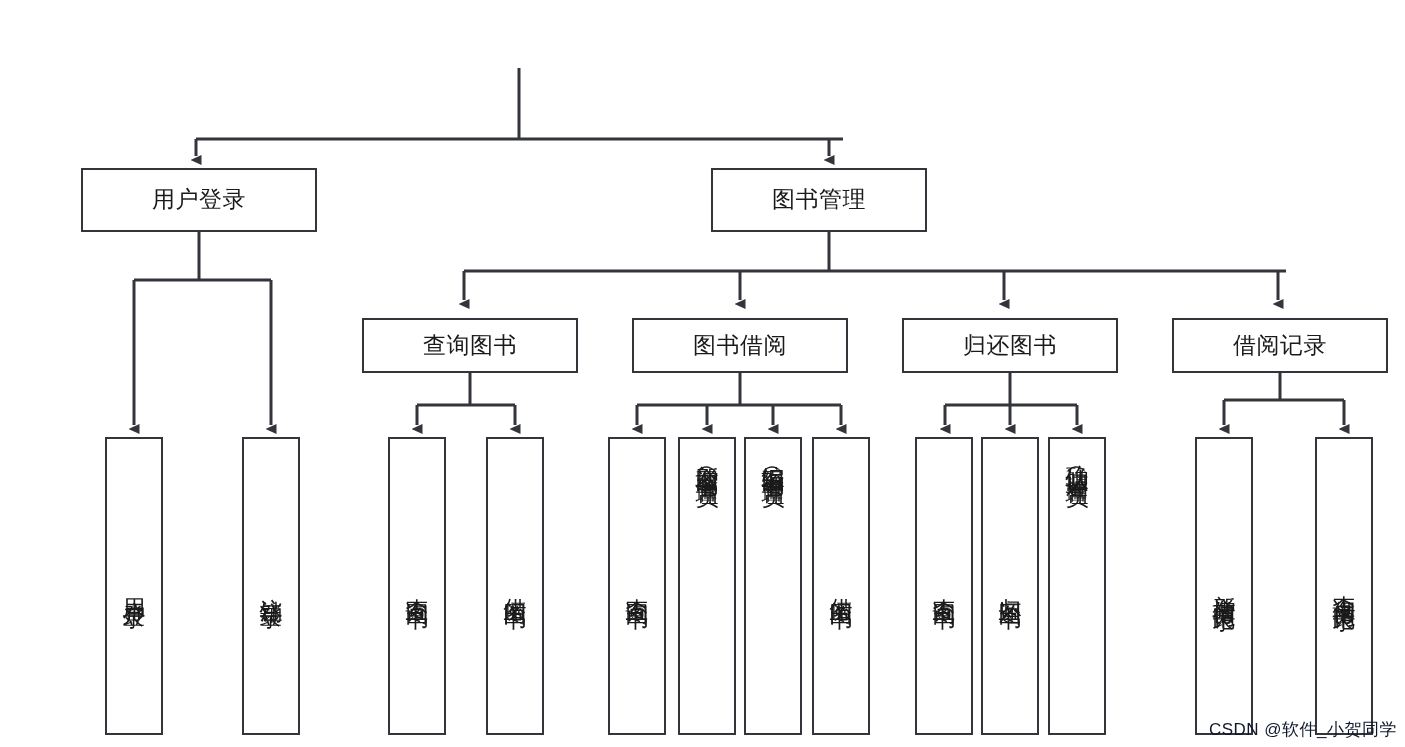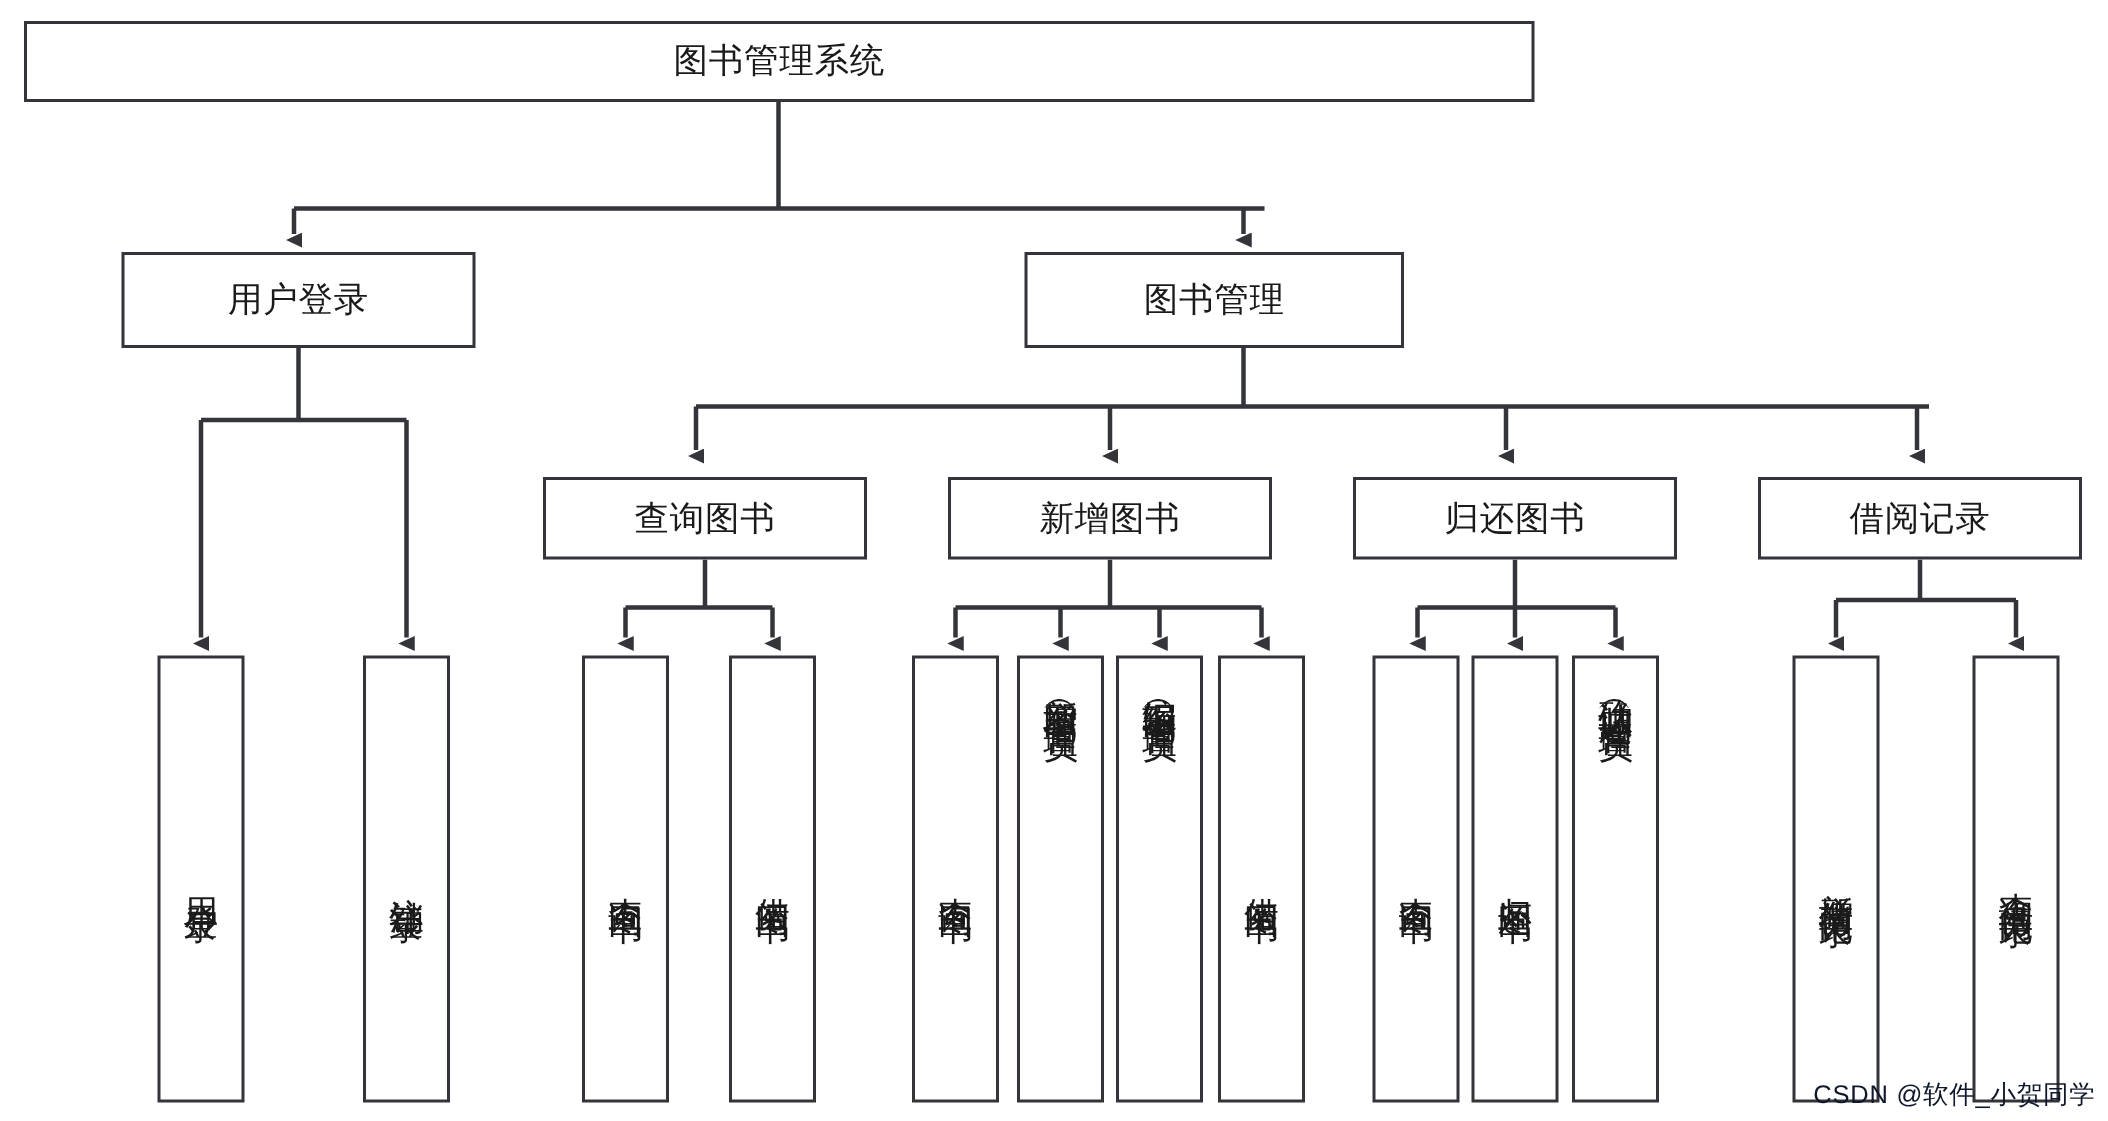"图书管理系统" div.node { html: <div> <span>图书管理系统</span> </div> -> none }
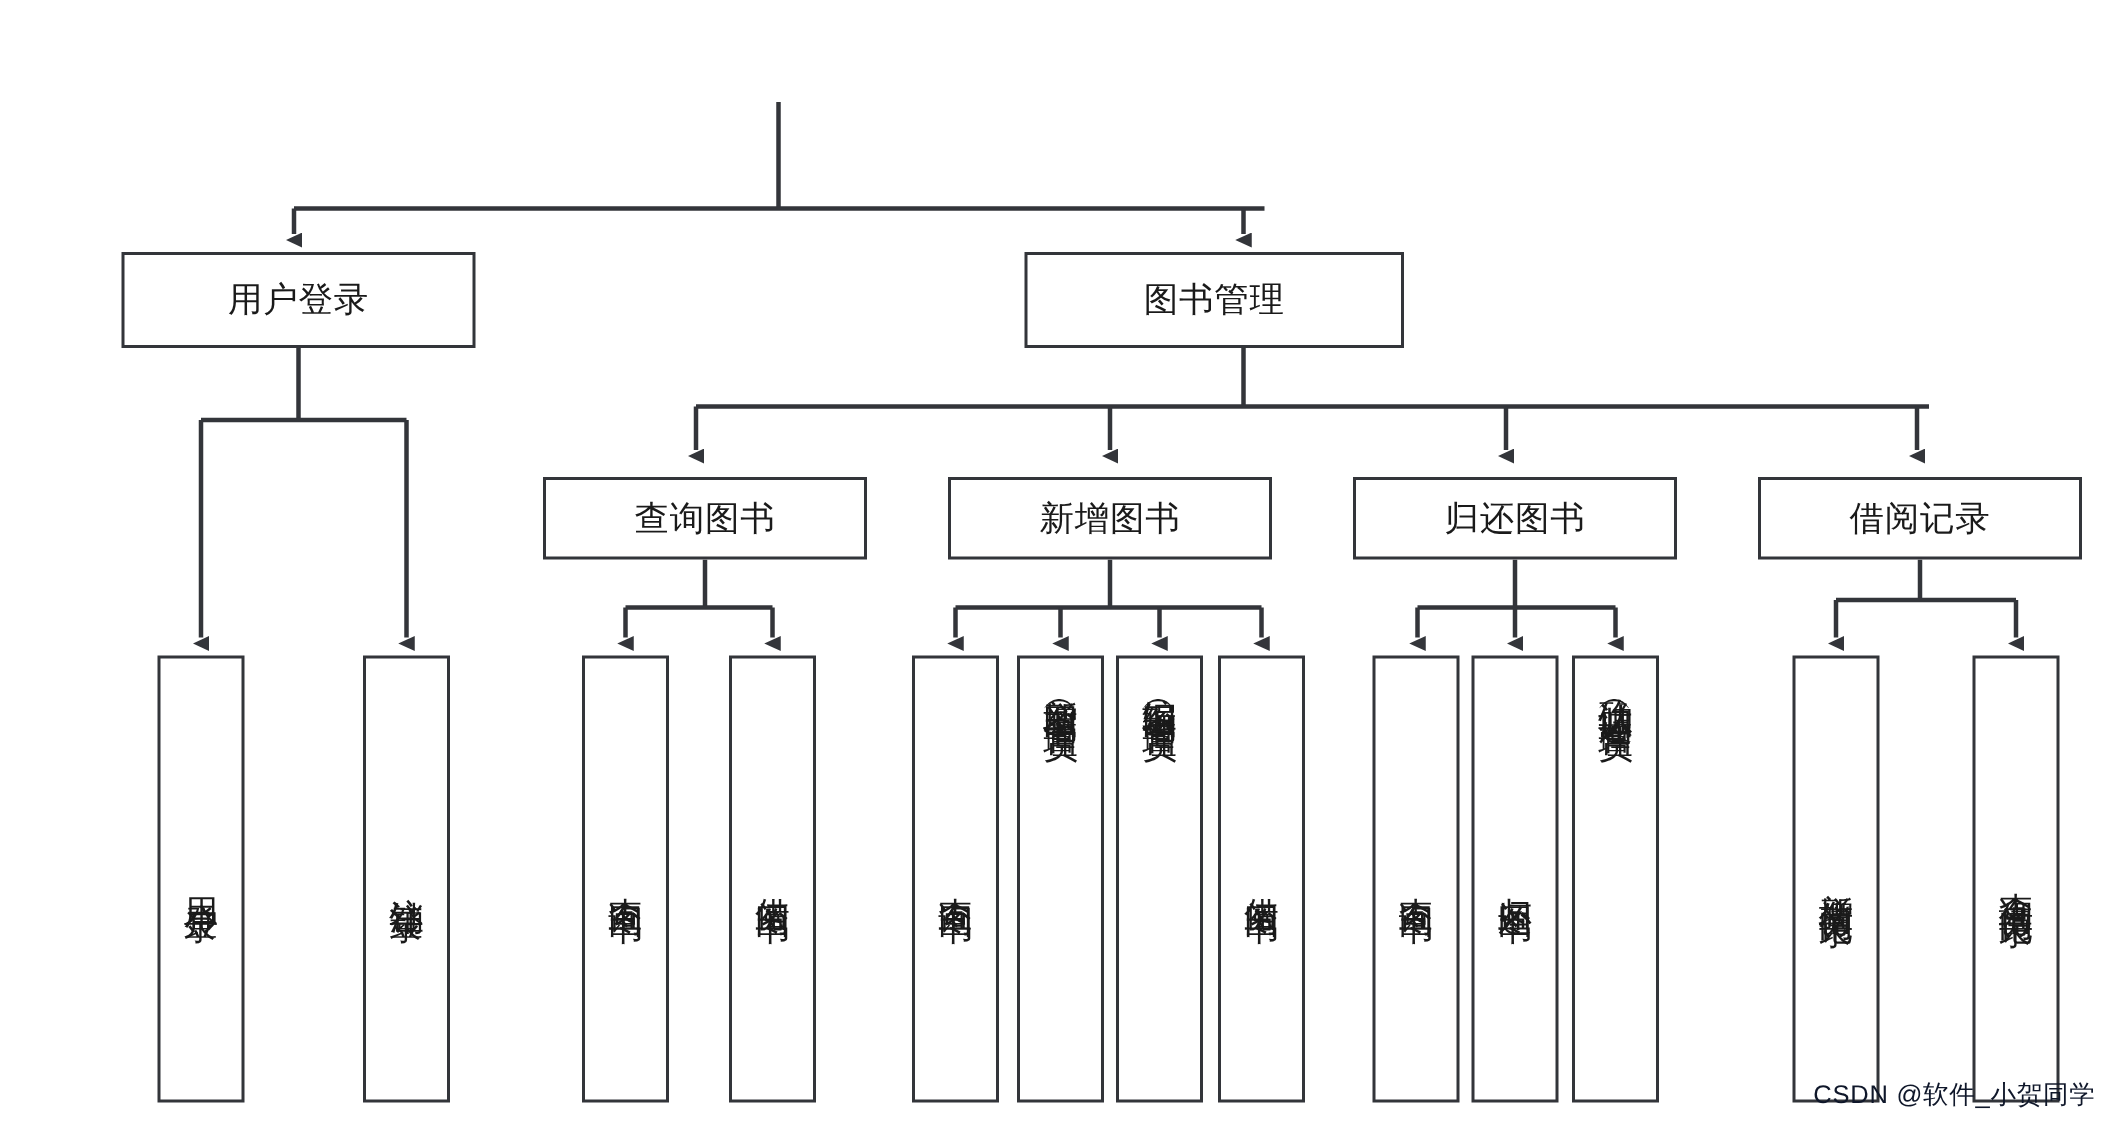"图书管理" div.node { left: 683px -> 711px; width: 253px -> 216px }
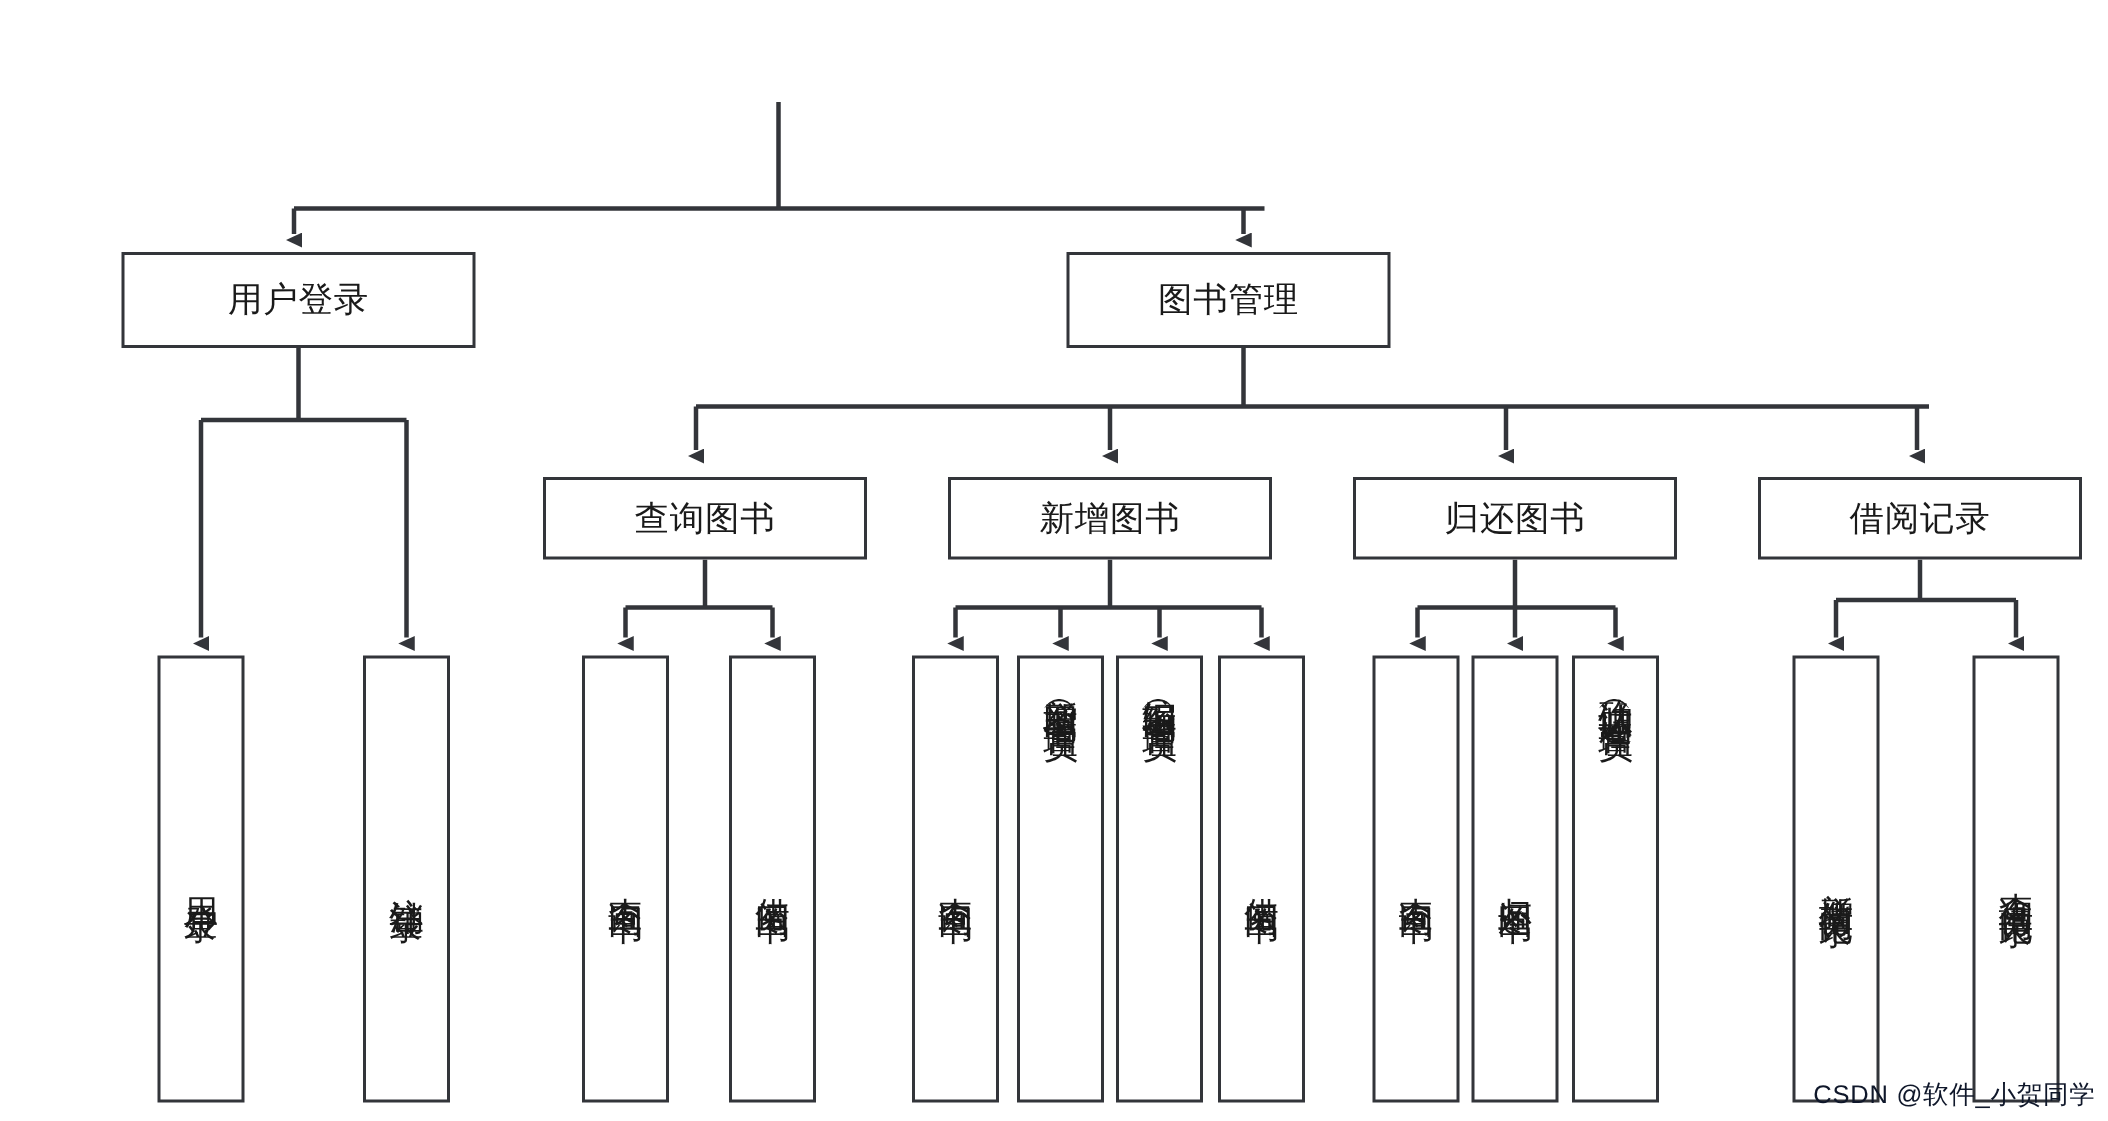"新增图书" span.node-label { text: 新增图书 -> 图书借阅 }
